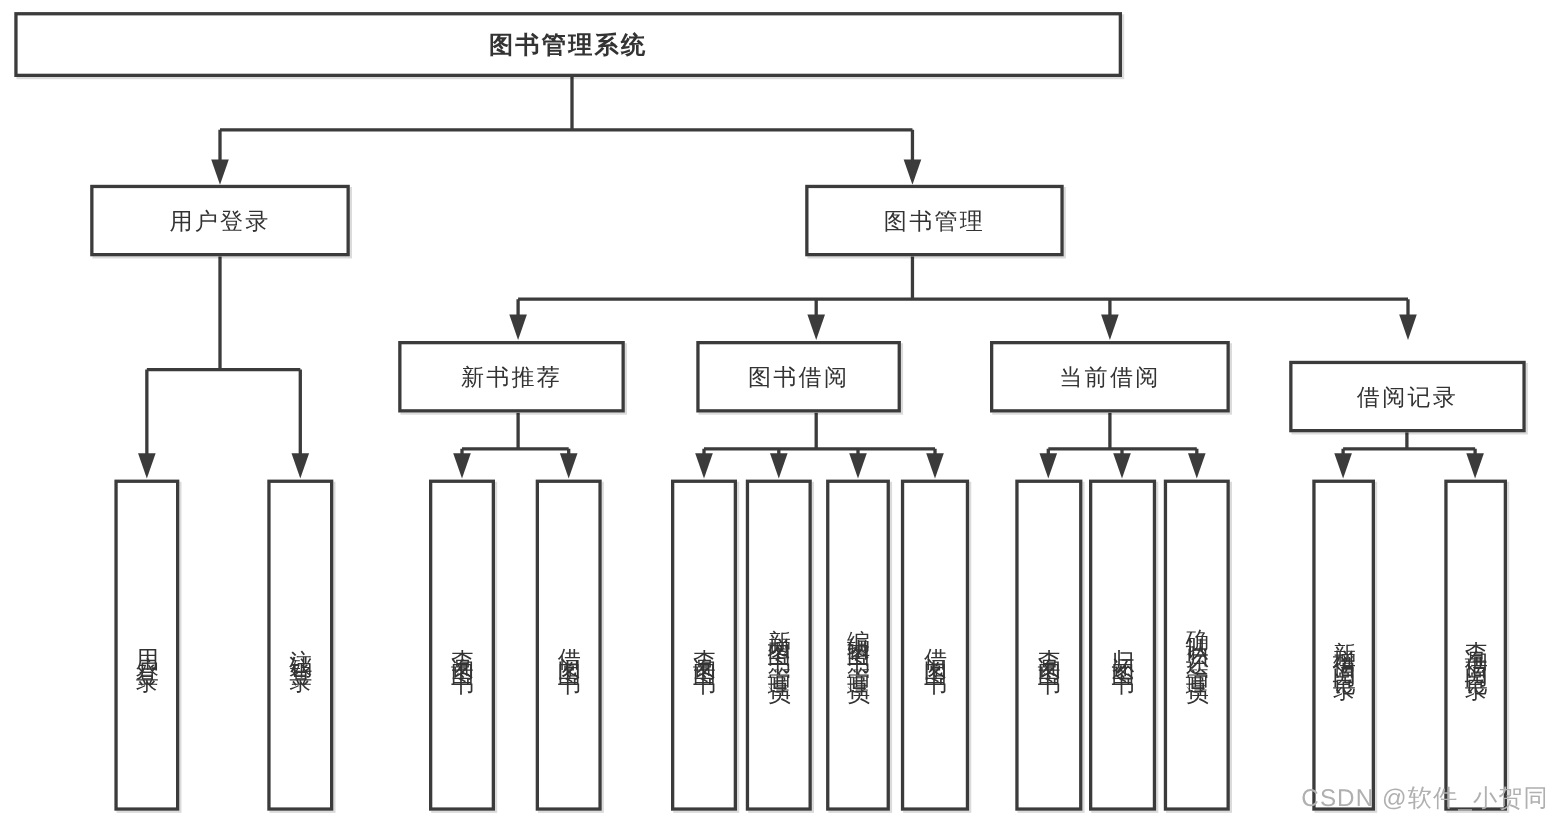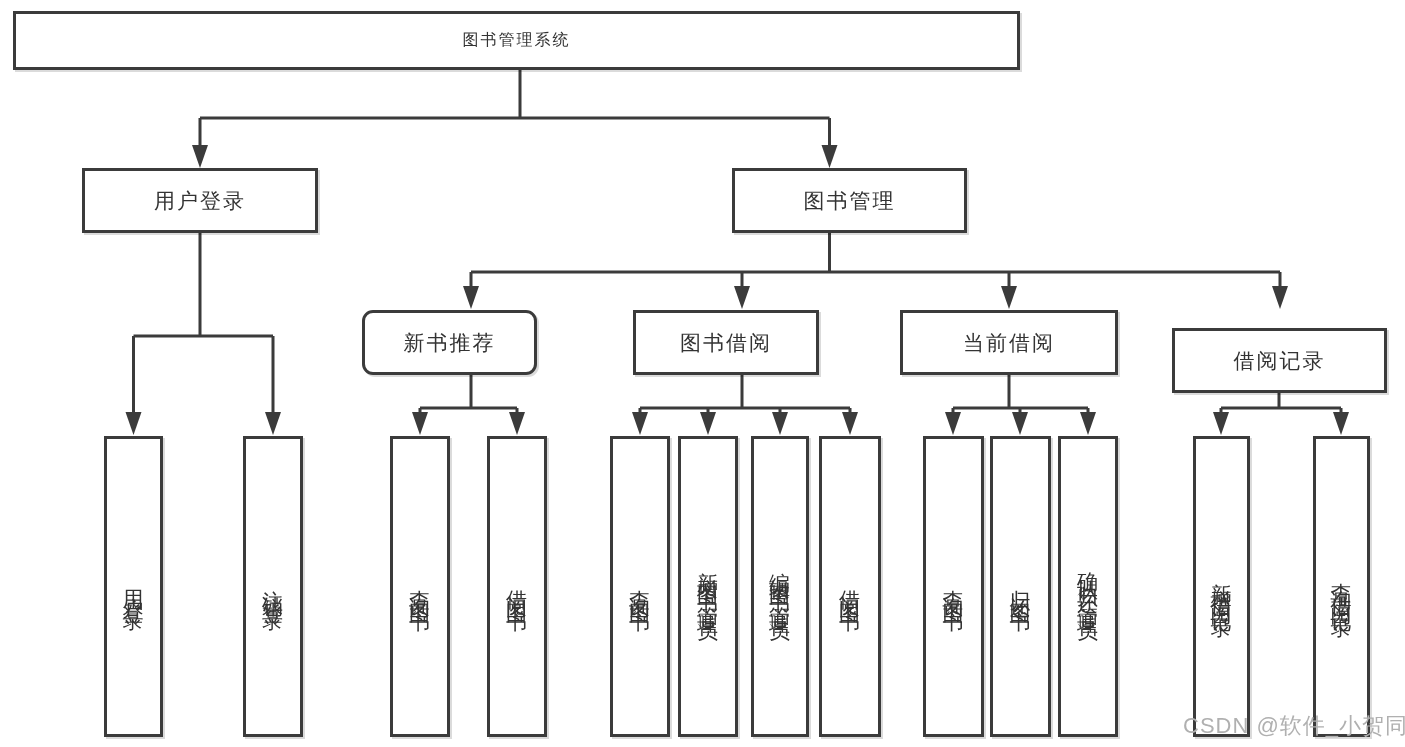"图书管理系统" .root-box .h-label { font-size: 16px -> 22px; font-weight: none -> bold }
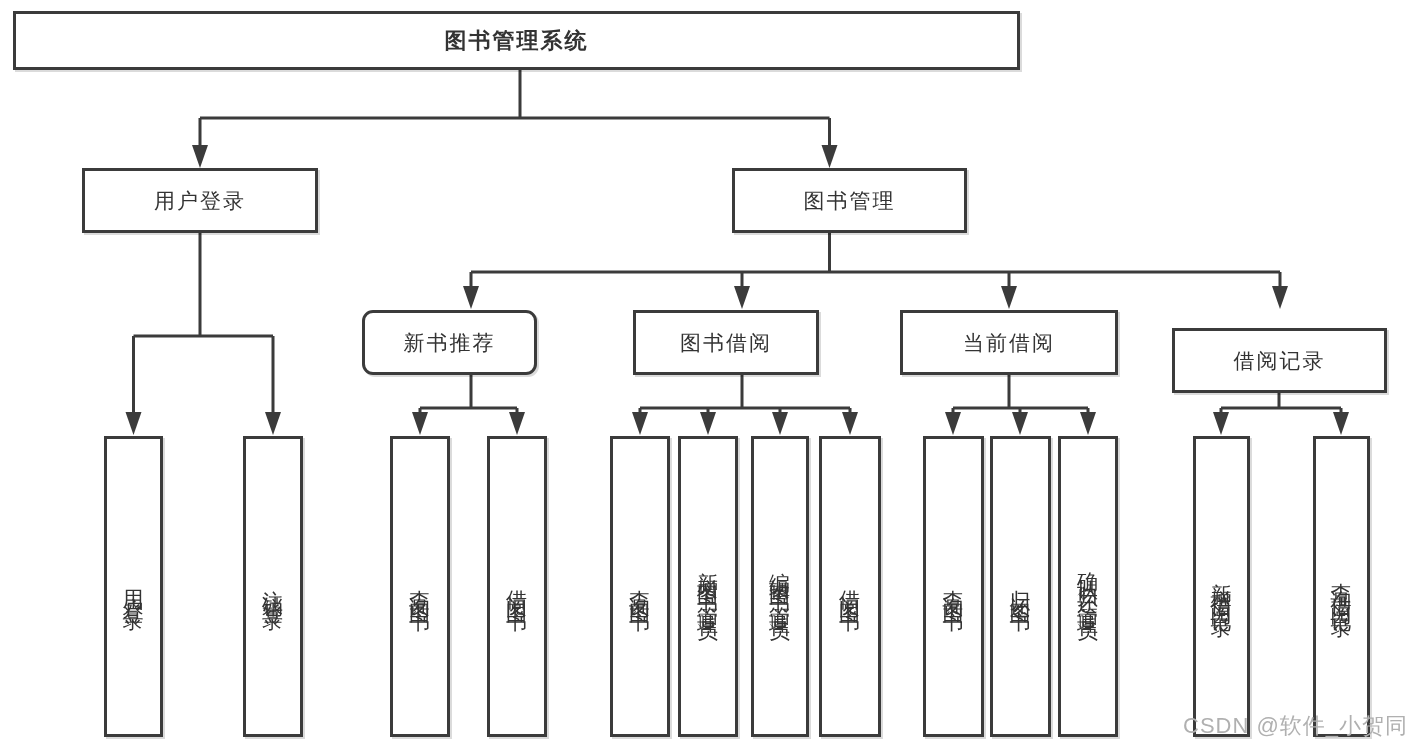"新书推荐" div.box { border-radius: 11px -> none; width: 175px -> 206px }
